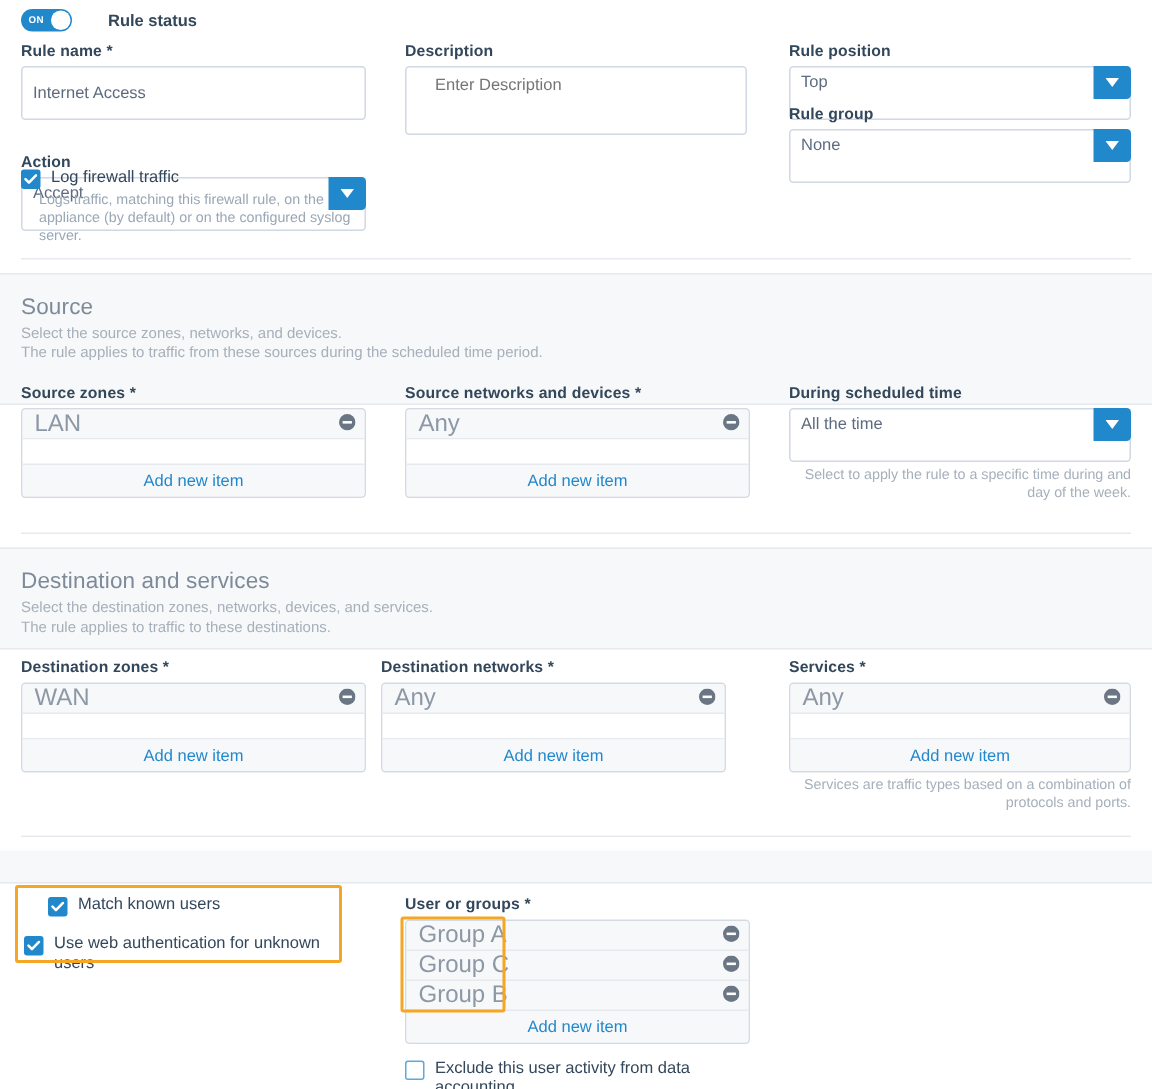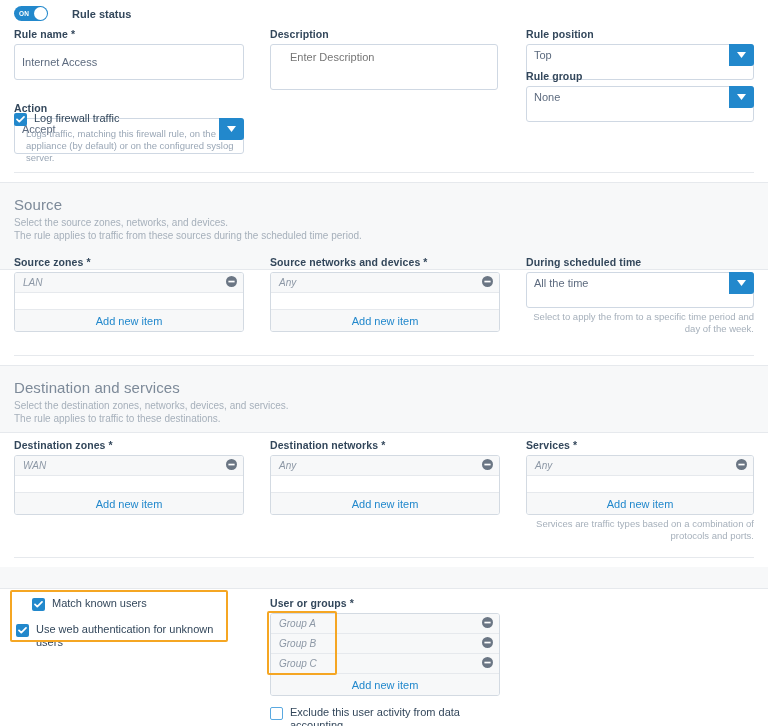"LAN" .listrow .lr-text { font-size: 10px -> 16px; font-style: italic -> none }
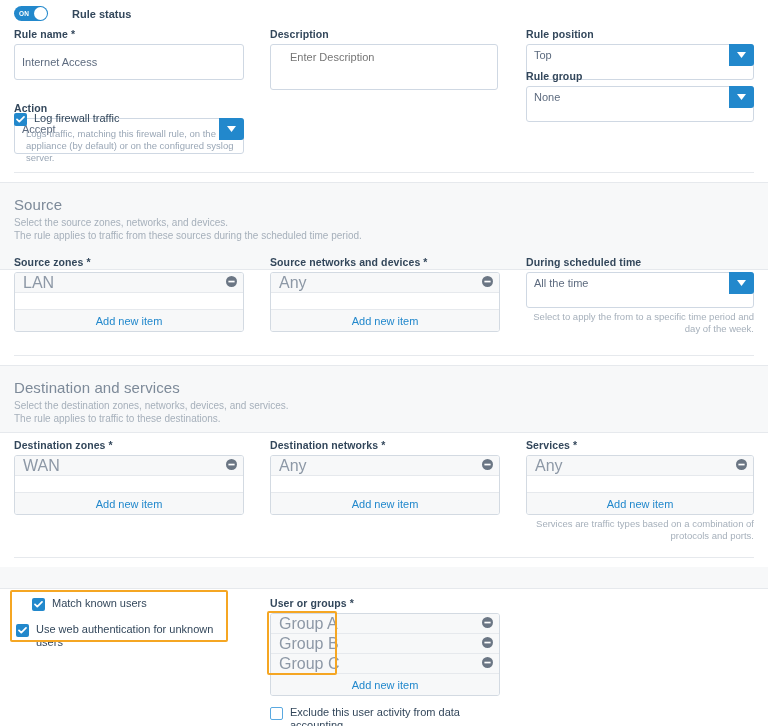"Select to apply the from" div.help-right { text: from to a specific time period -> rule to a specific time during }
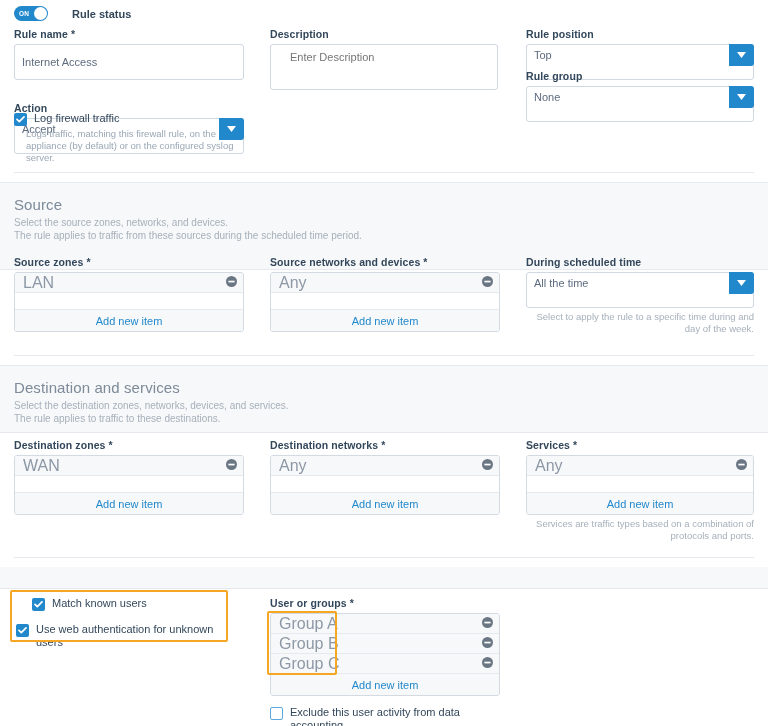"Destination networks *" div.col { left: 270px -> 254px }
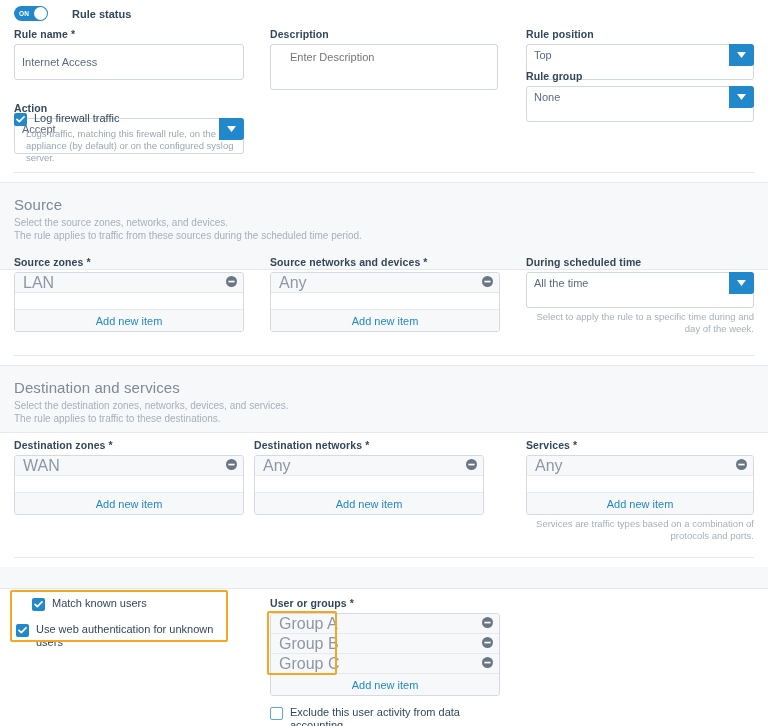"Group B" div.listrow { order: before "Group C" -> after "Group C" }
